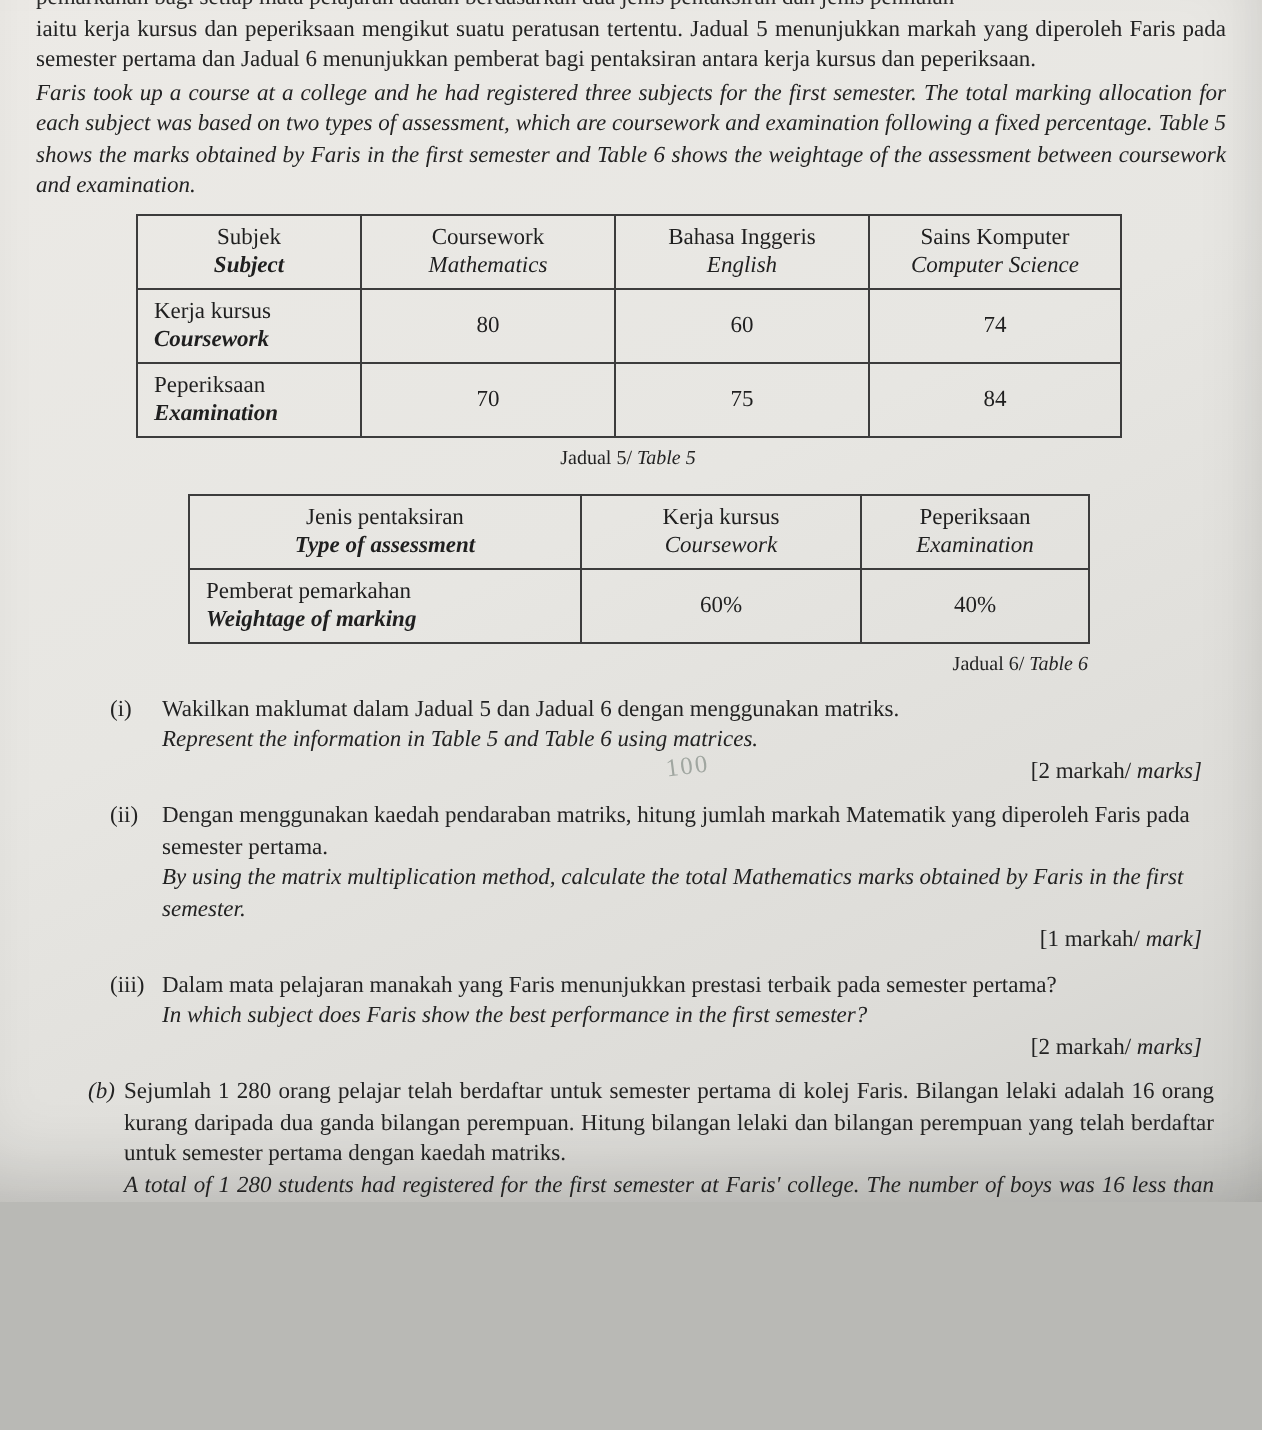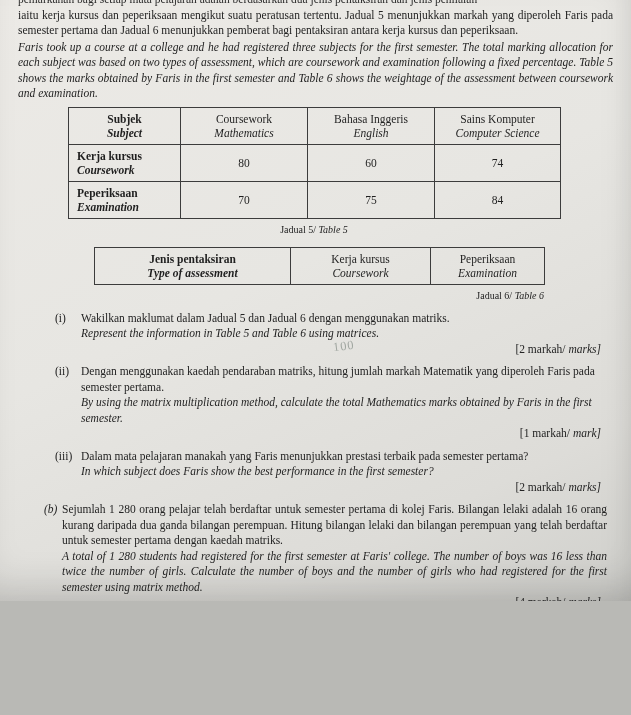"Subjek" .b { font-weight: bold -> normal }
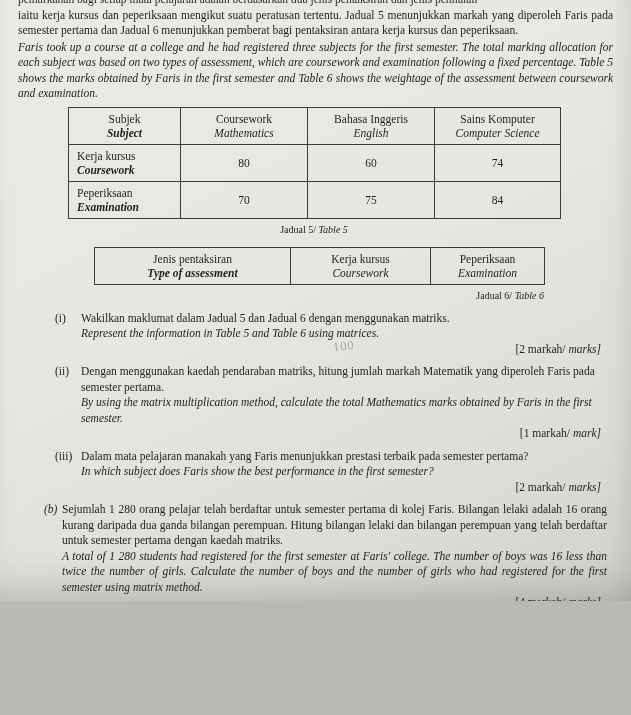"Pemberat pemarkahan" tr { html: none -> <tr> <td><span>Pemberat pemarkahan</span><br><span>Weightage of marking</span></td> <td>60%</td> <td>40%</td> </tr> }
